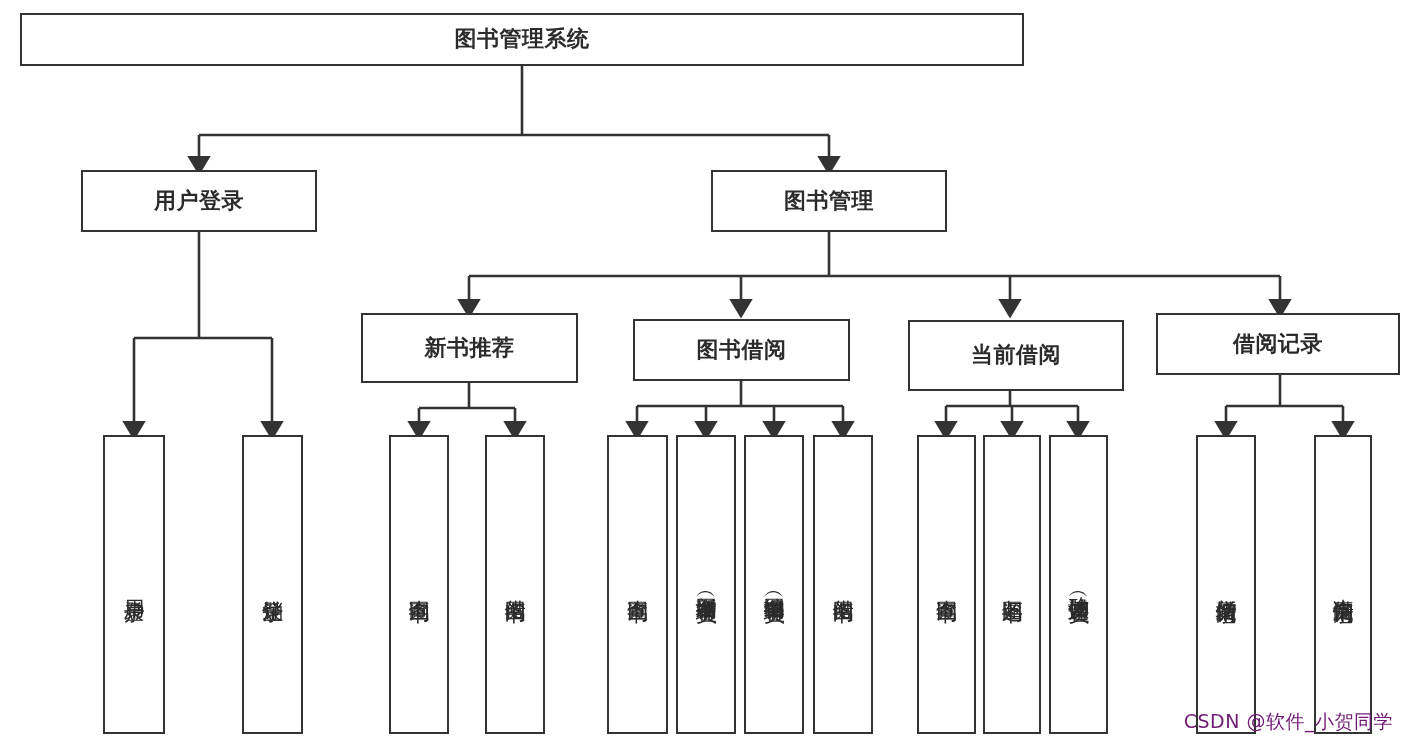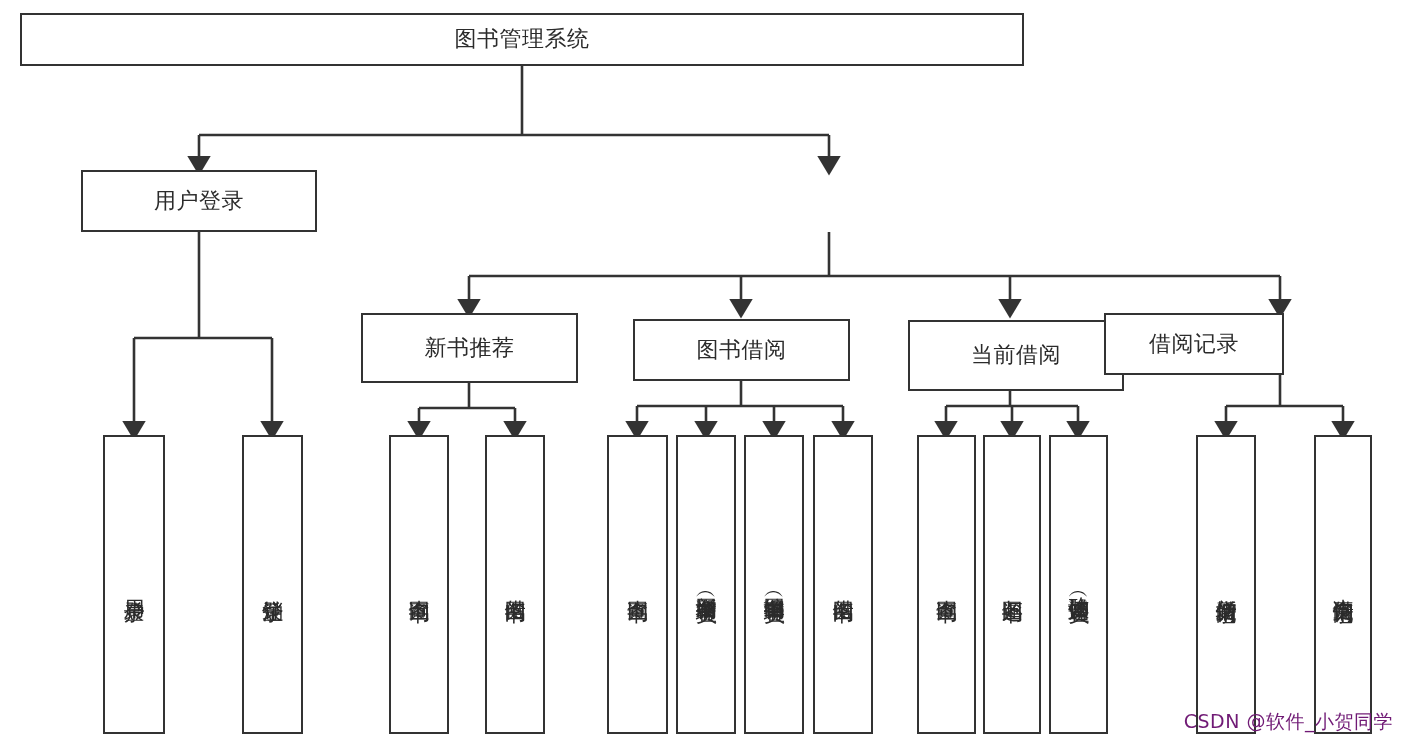"图书管理系统" .node-label-h { font-weight: none -> bold }
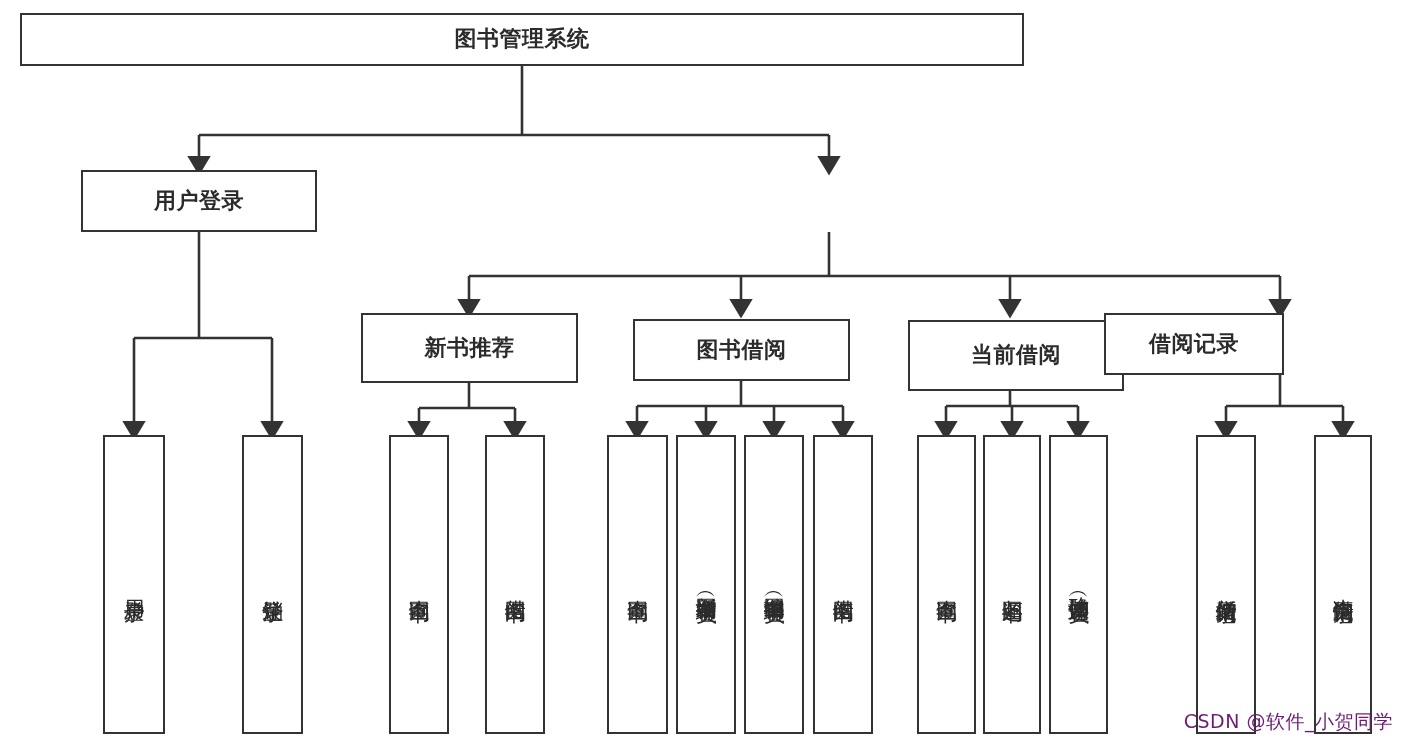"图书管理" div.node-box { html: none -> <div> <span>图书管理</span> </div> }
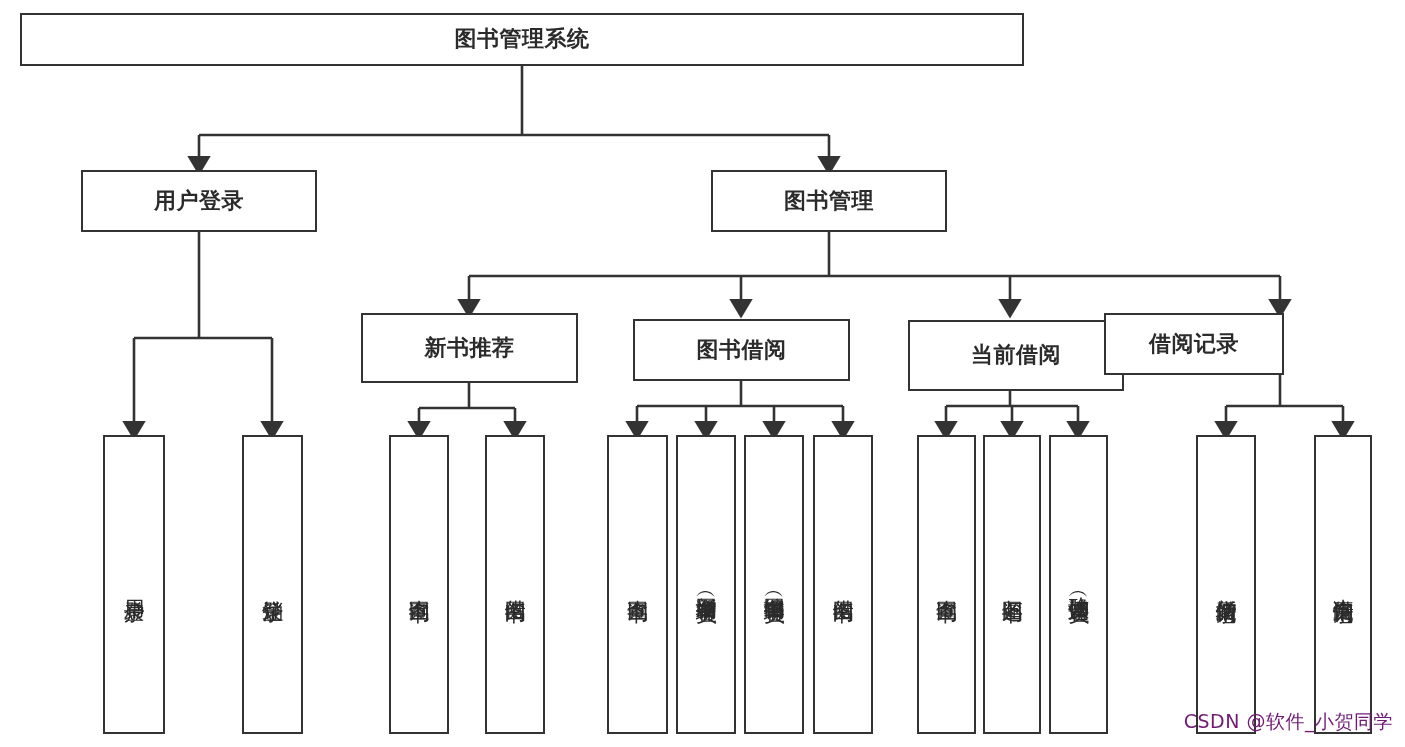"借阅记录" div.node-box { left: 1104px -> 1156px; width: 180px -> 244px }
